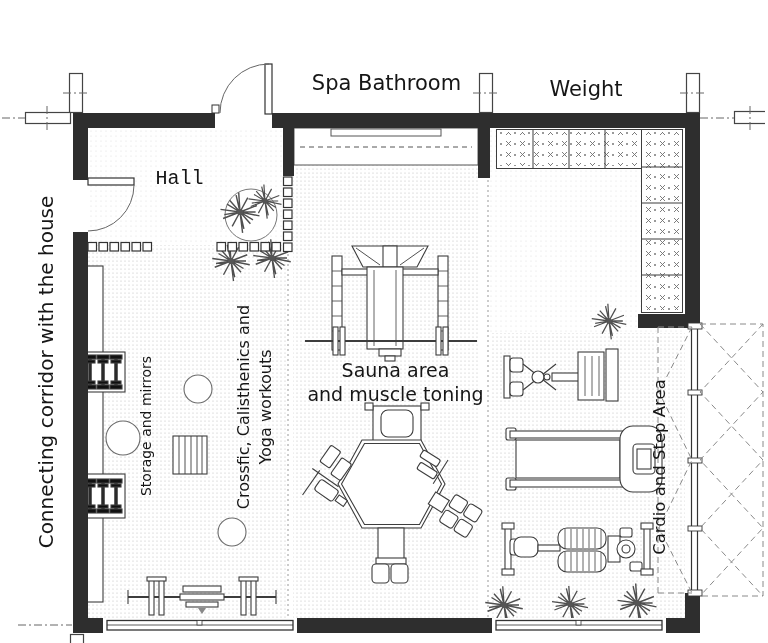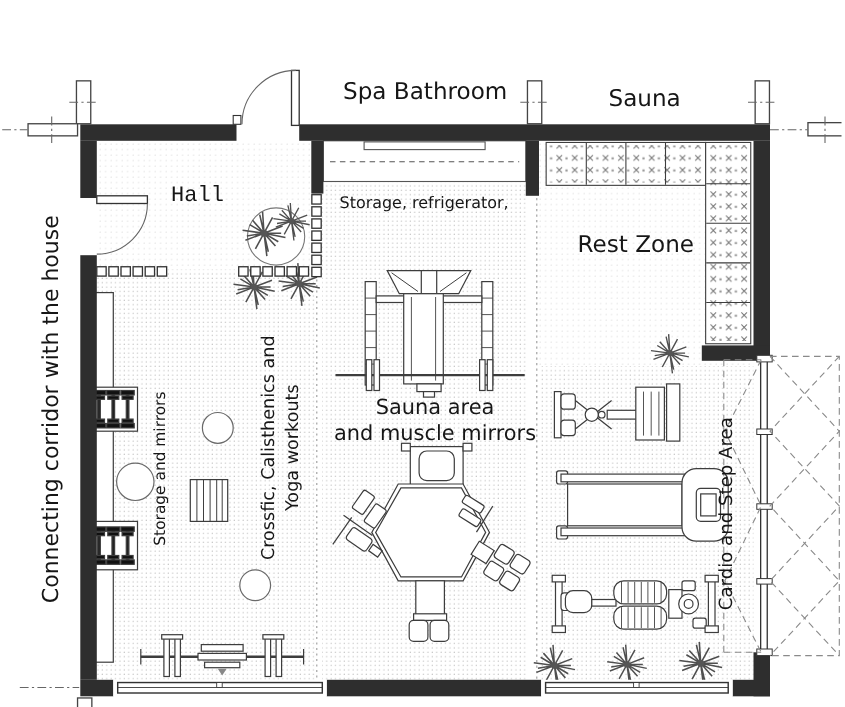"Sauna" div.label { text: Sauna -> Weight }
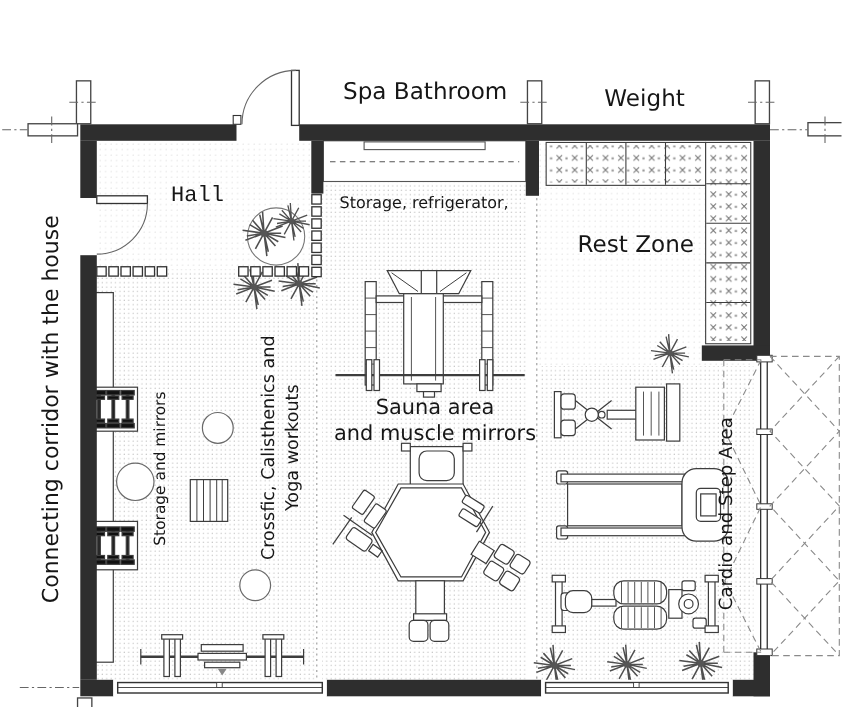"Storage, refrigerator," div { html: <div>Storage, refrigerator,</div> -> none }
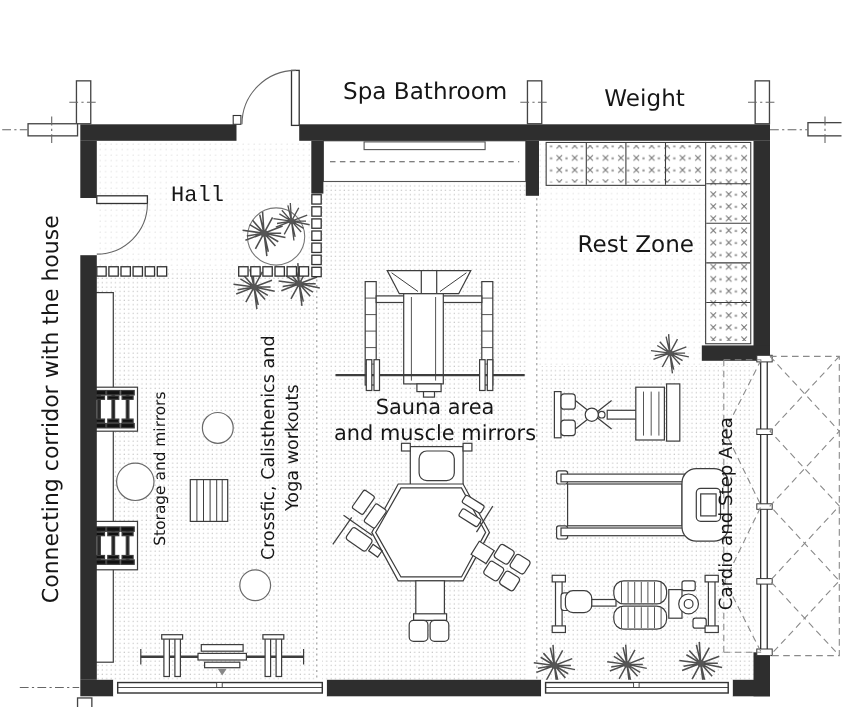"Rest Zone" div.label { html: <div>Rest Zone</div> -> none }
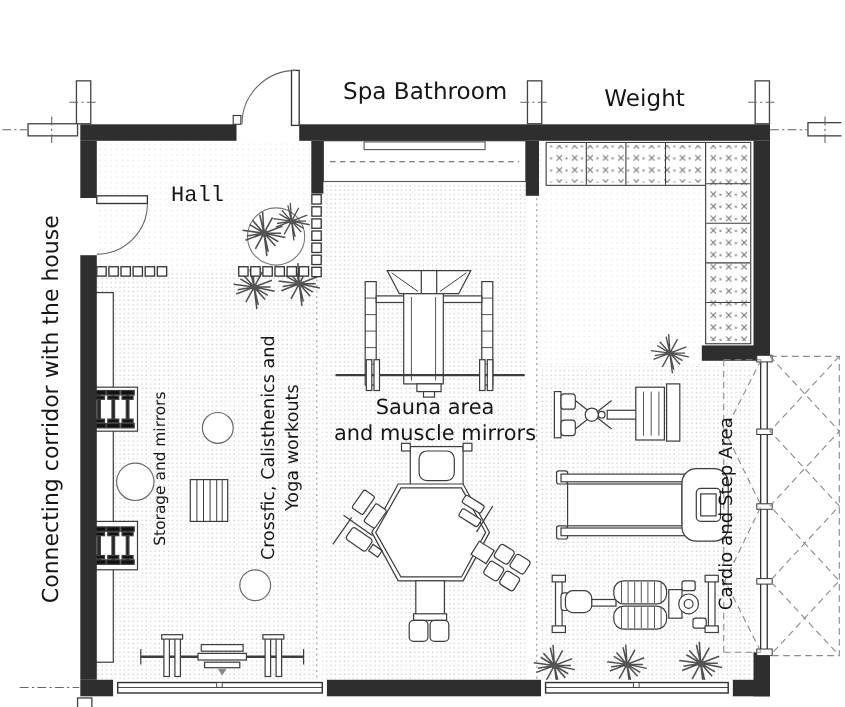"and muscle mirrors" div { text: mirrors -> toning }
